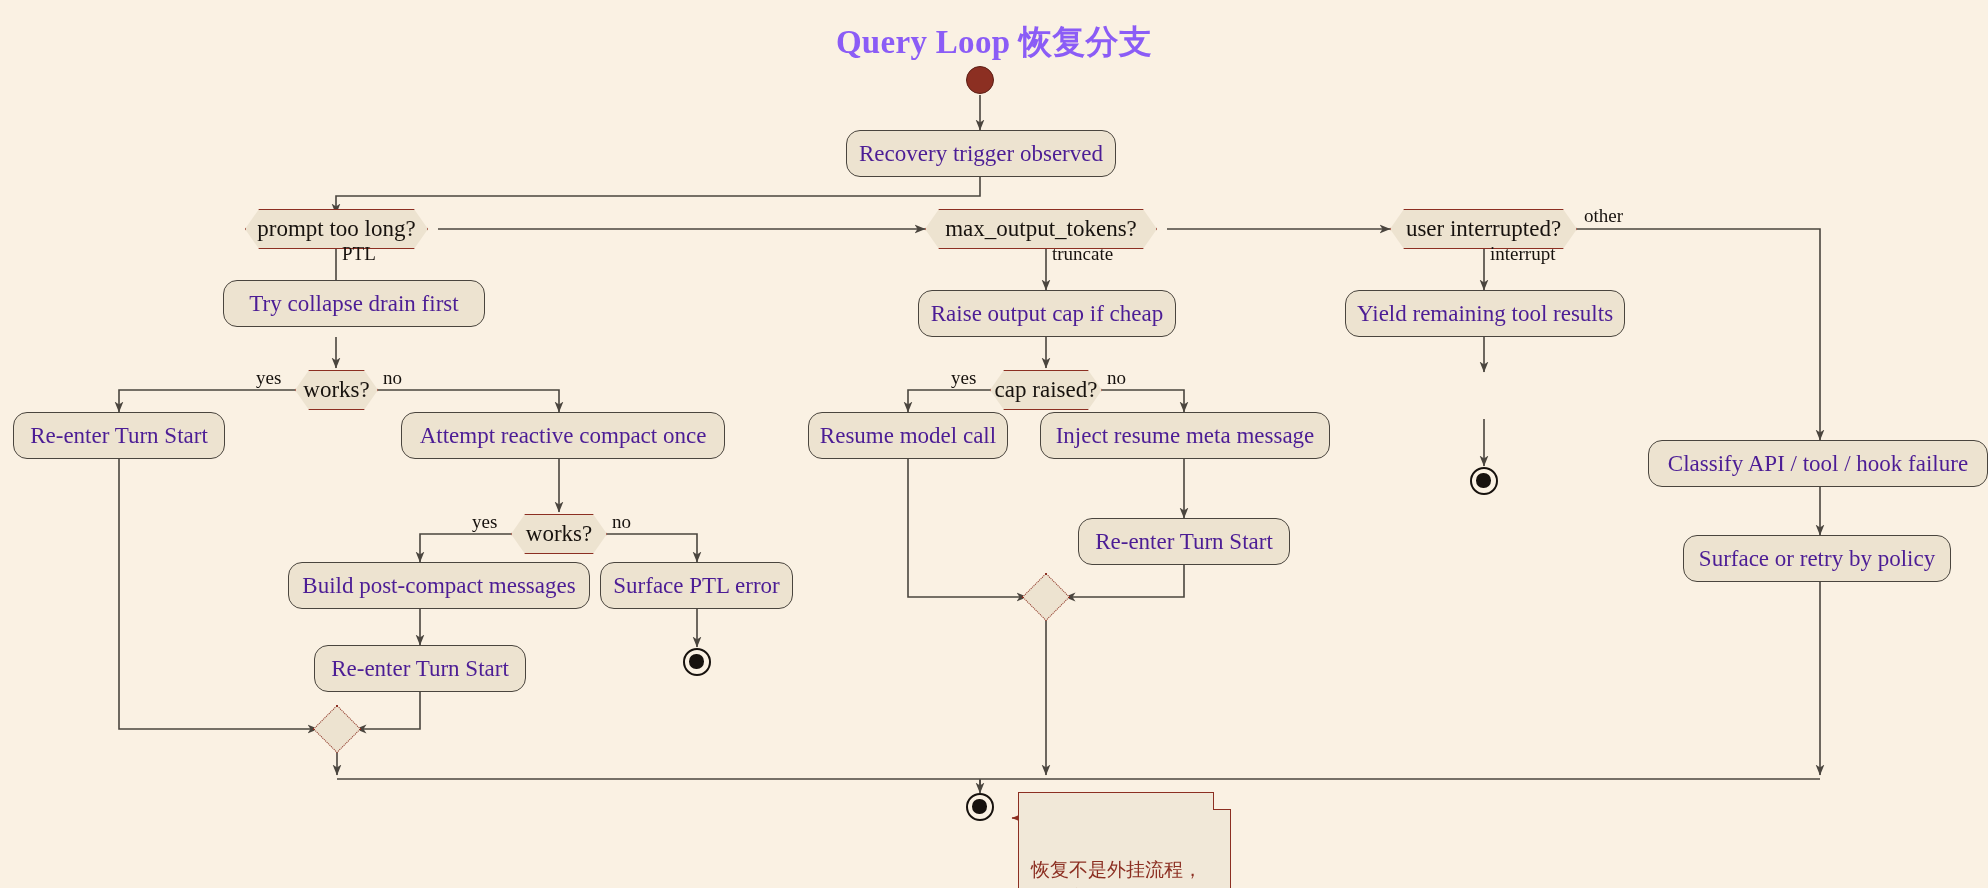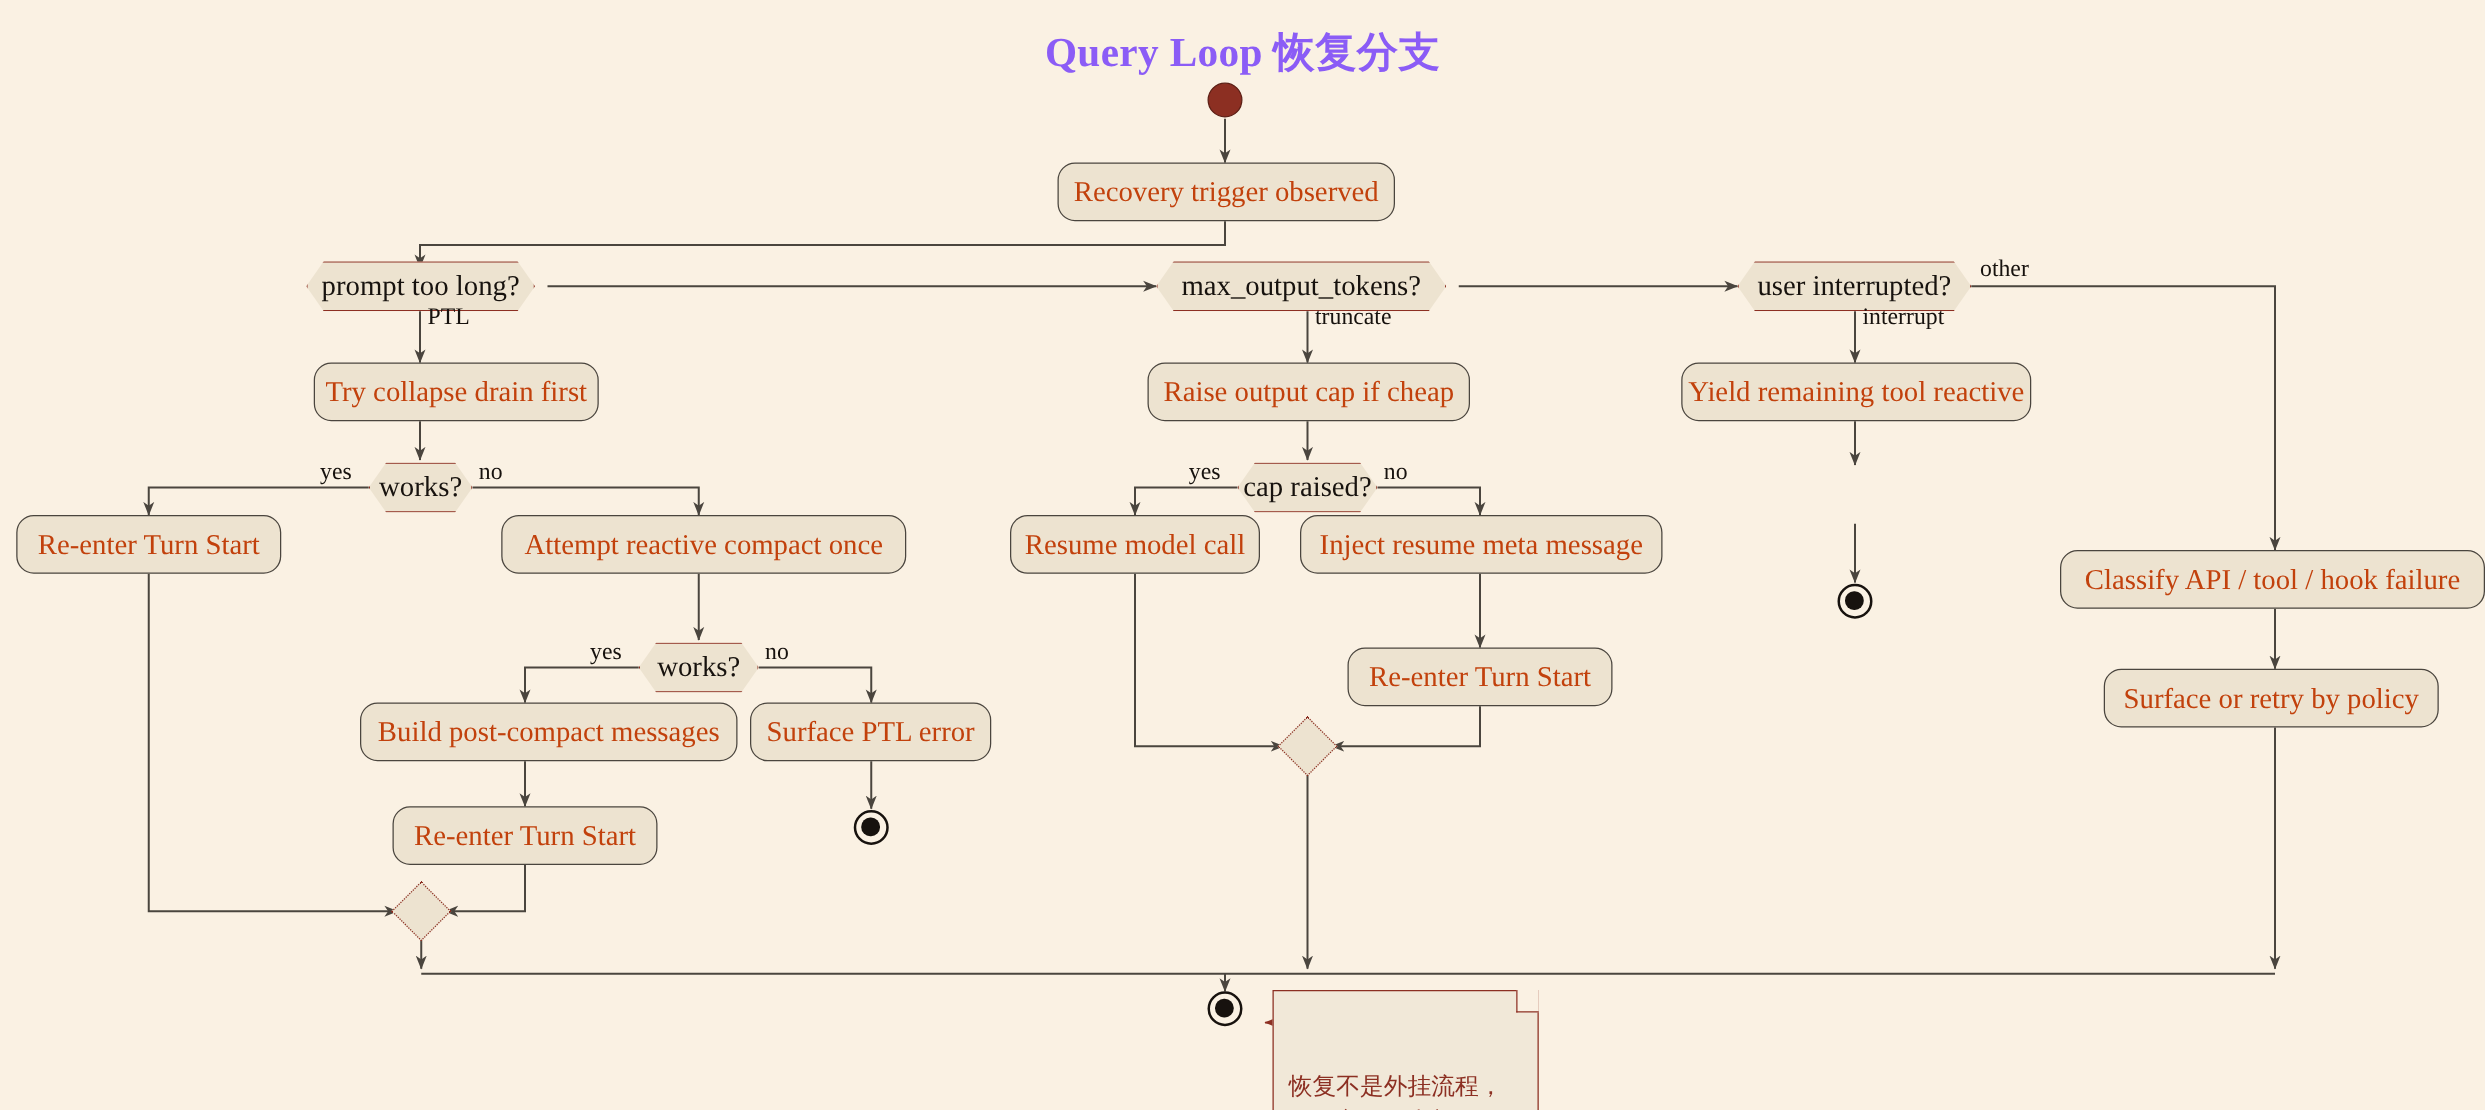"Recovery trigger observed" .act { color: #c2410c -> #4c1d95 }
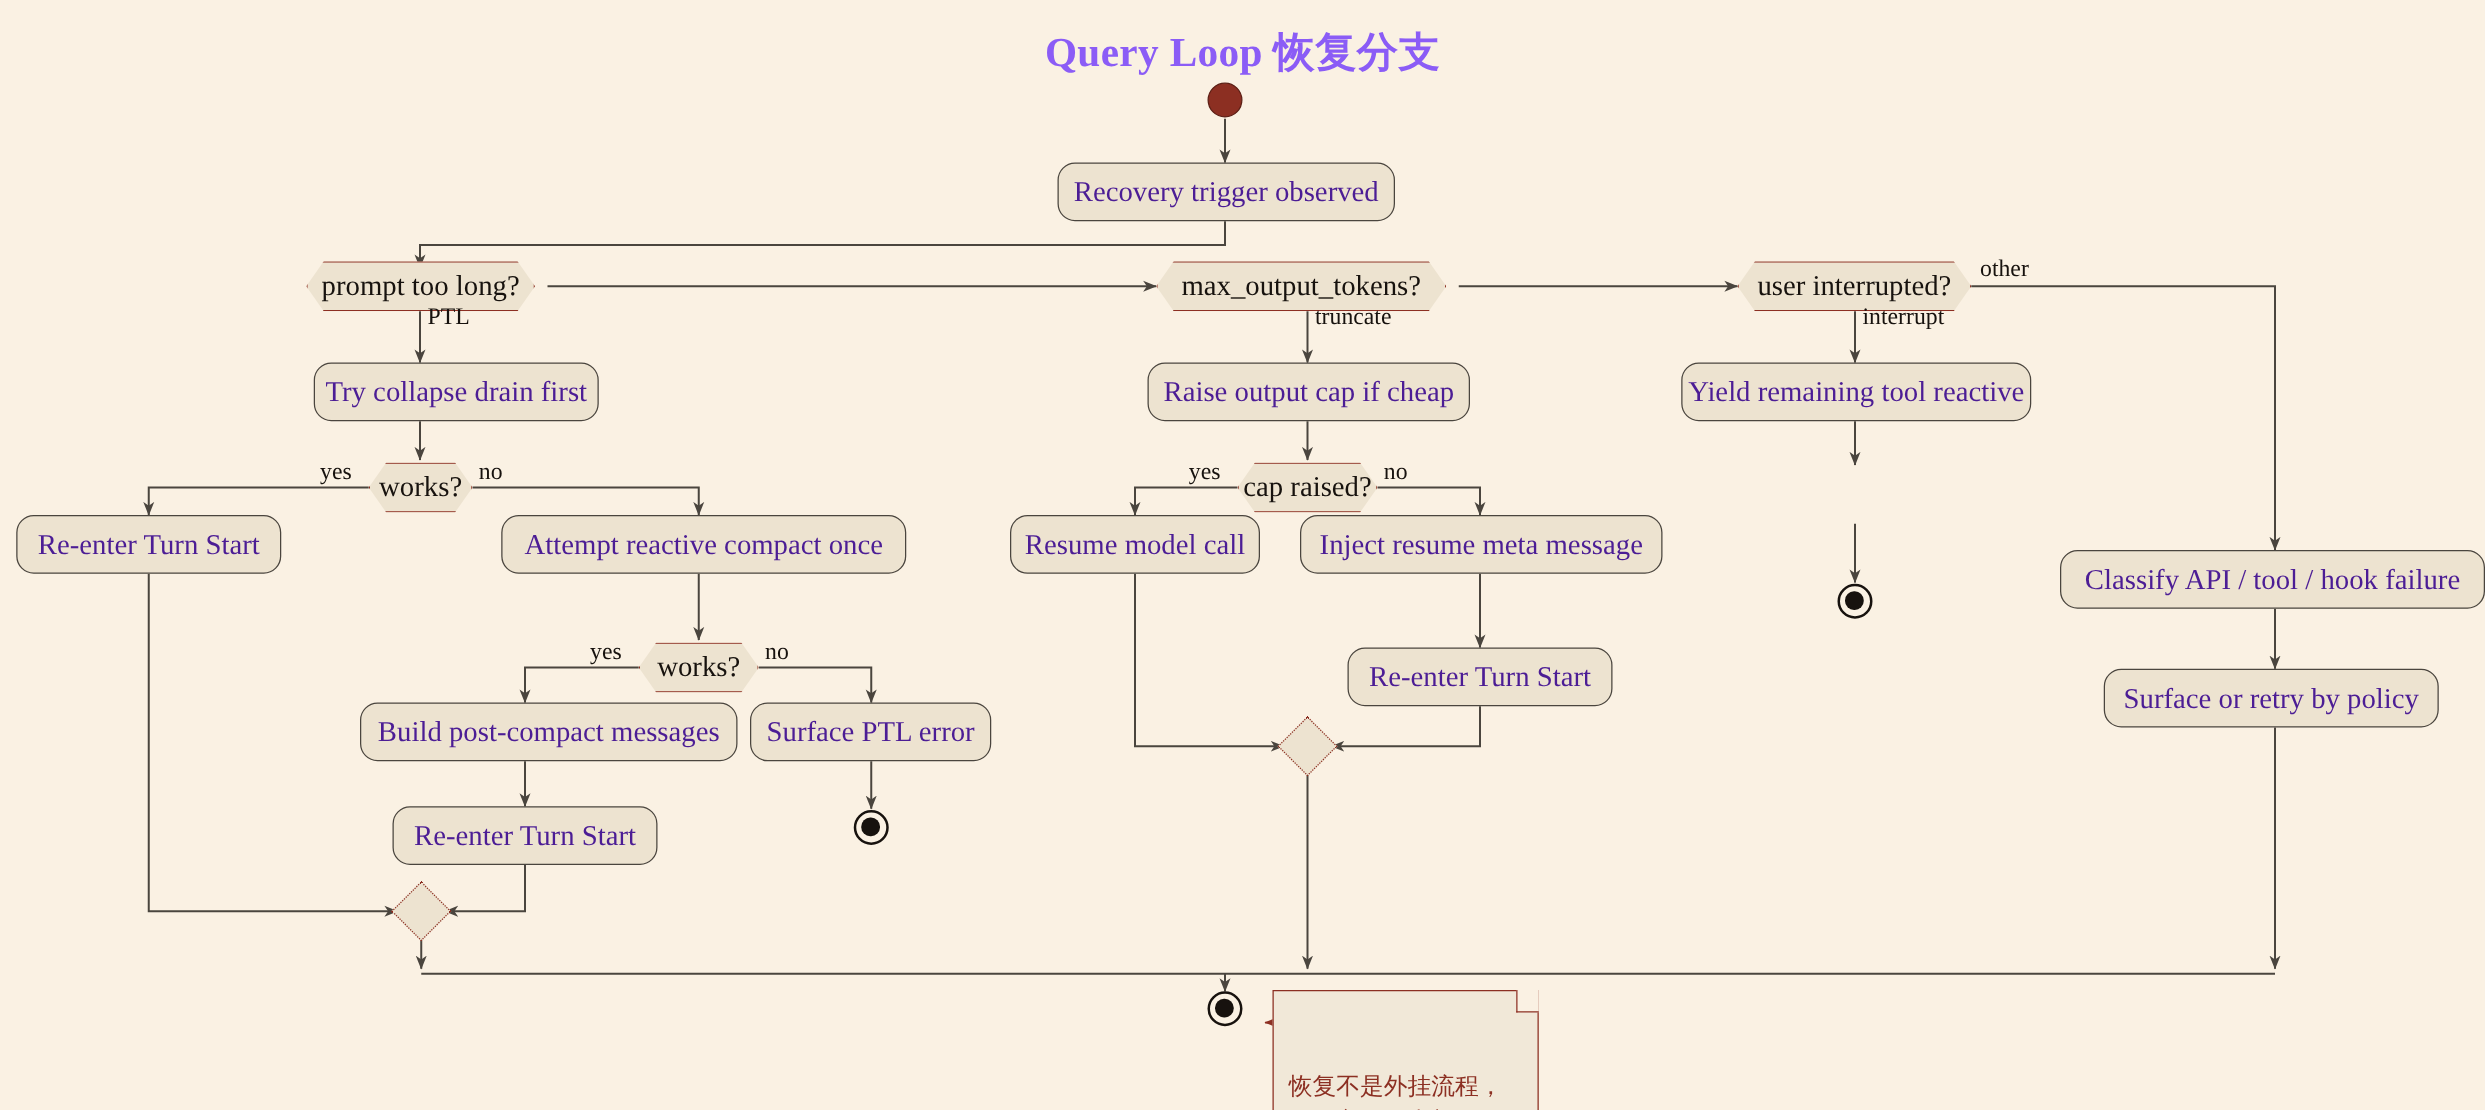"Try collapse drain first" div.act { margin-left: 28px -> none; top: 290px -> 280px; width: 228px -> 262px }
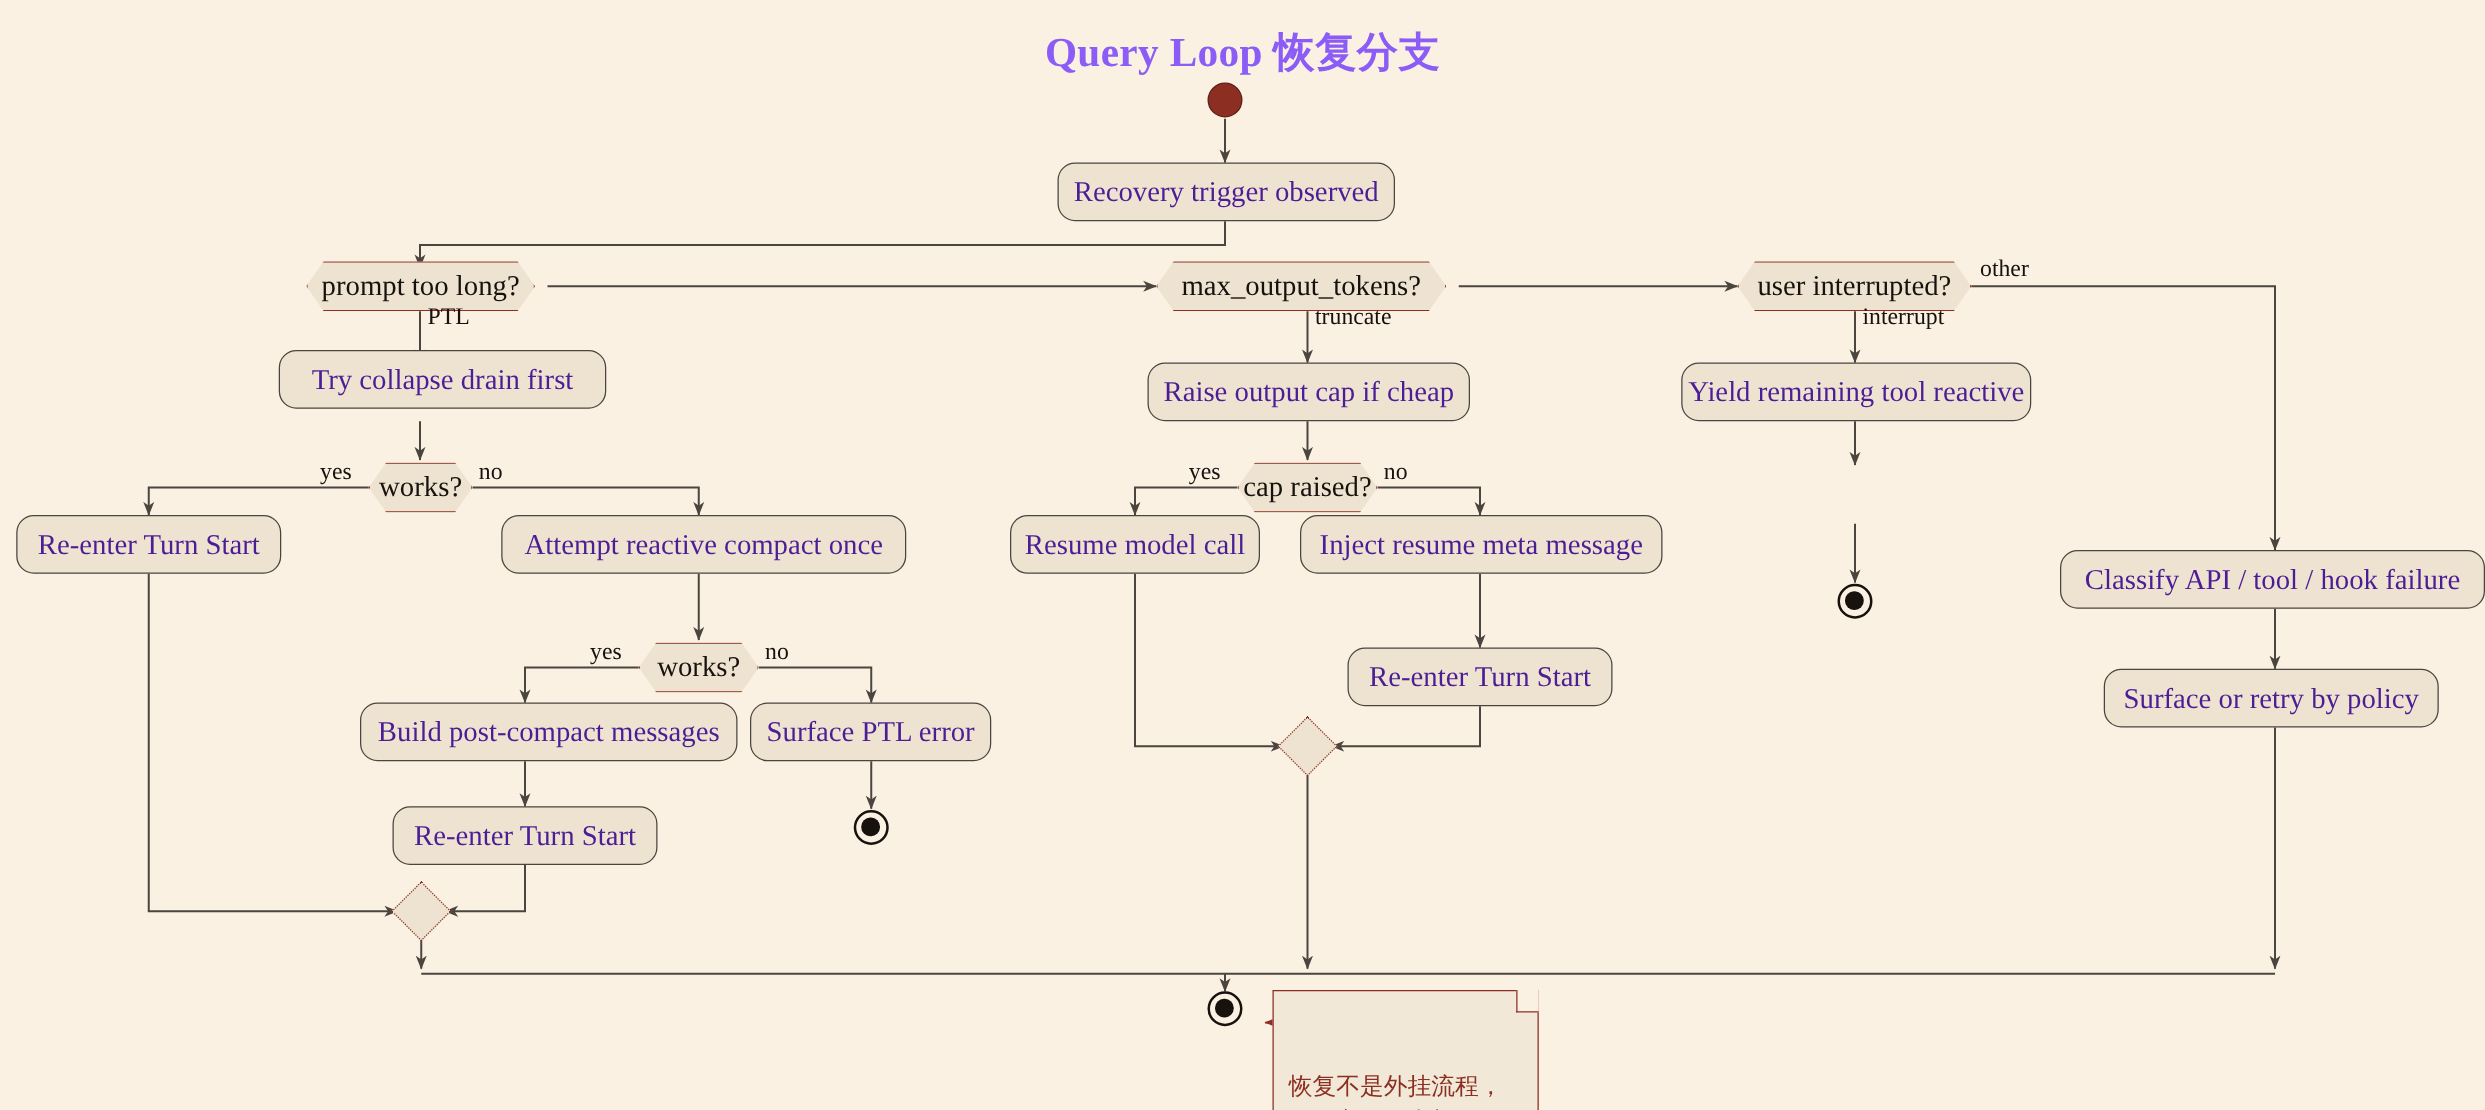"Yield remaining tool reactive" div.act { text: reactive -> results }
